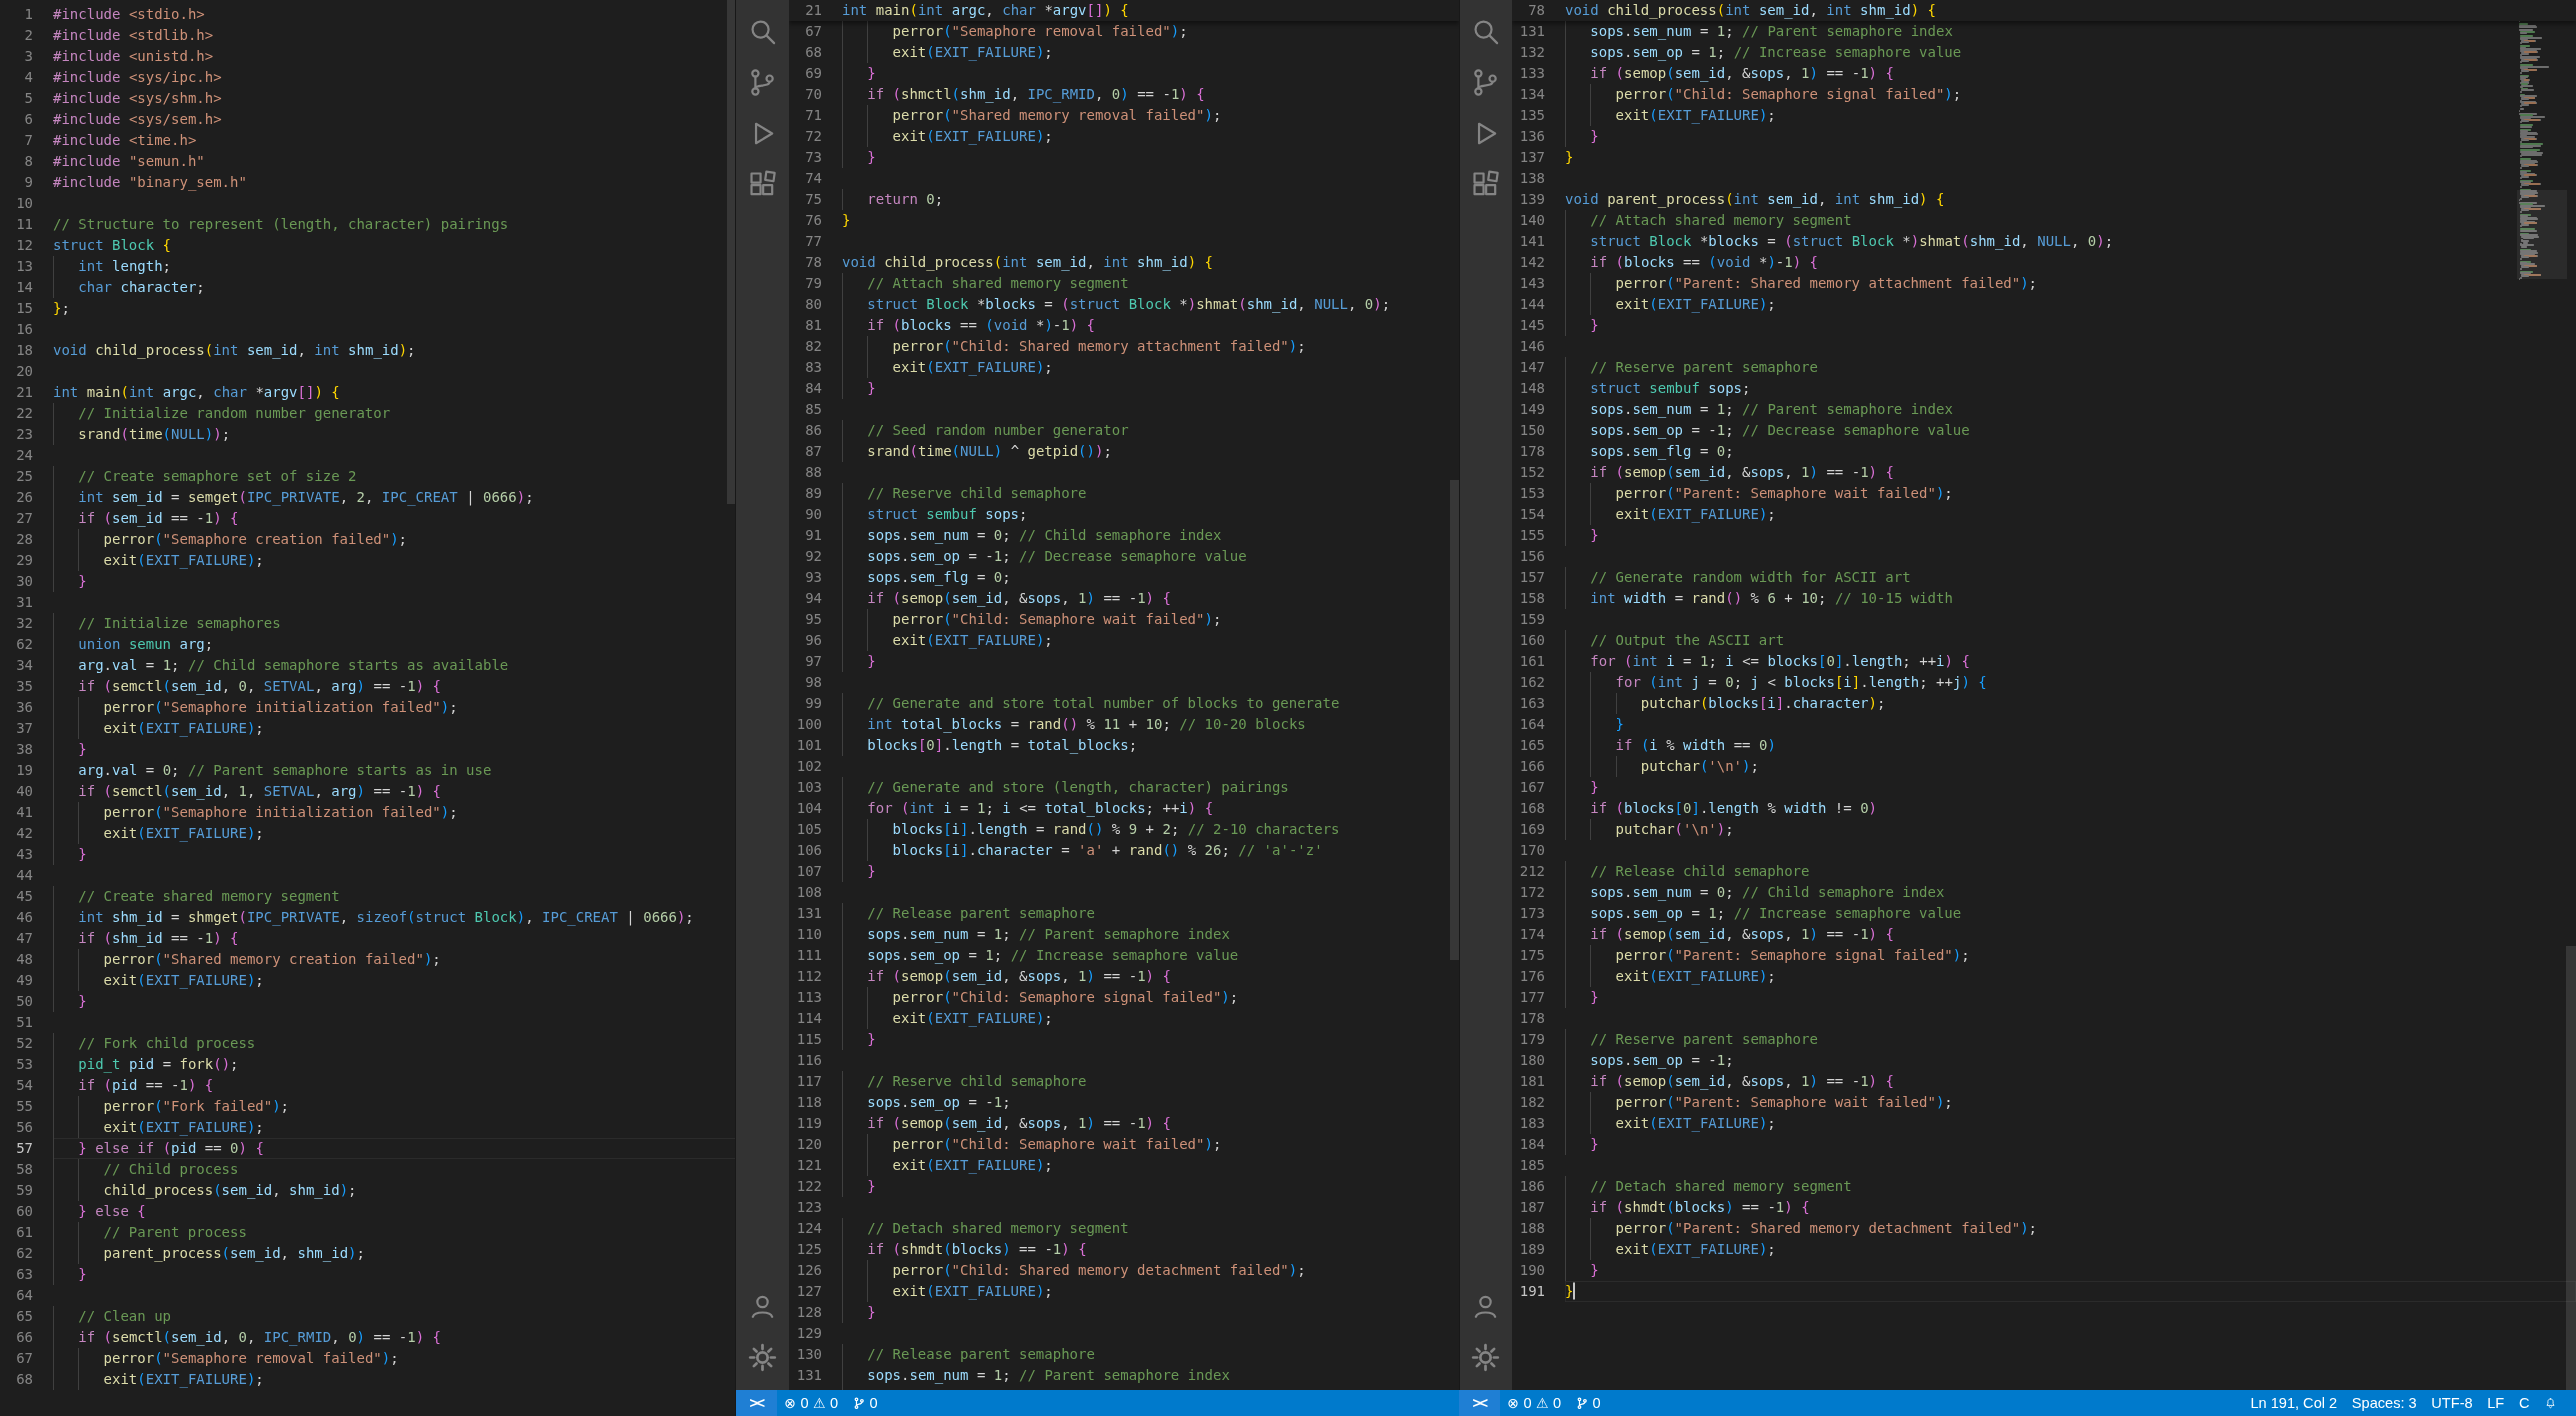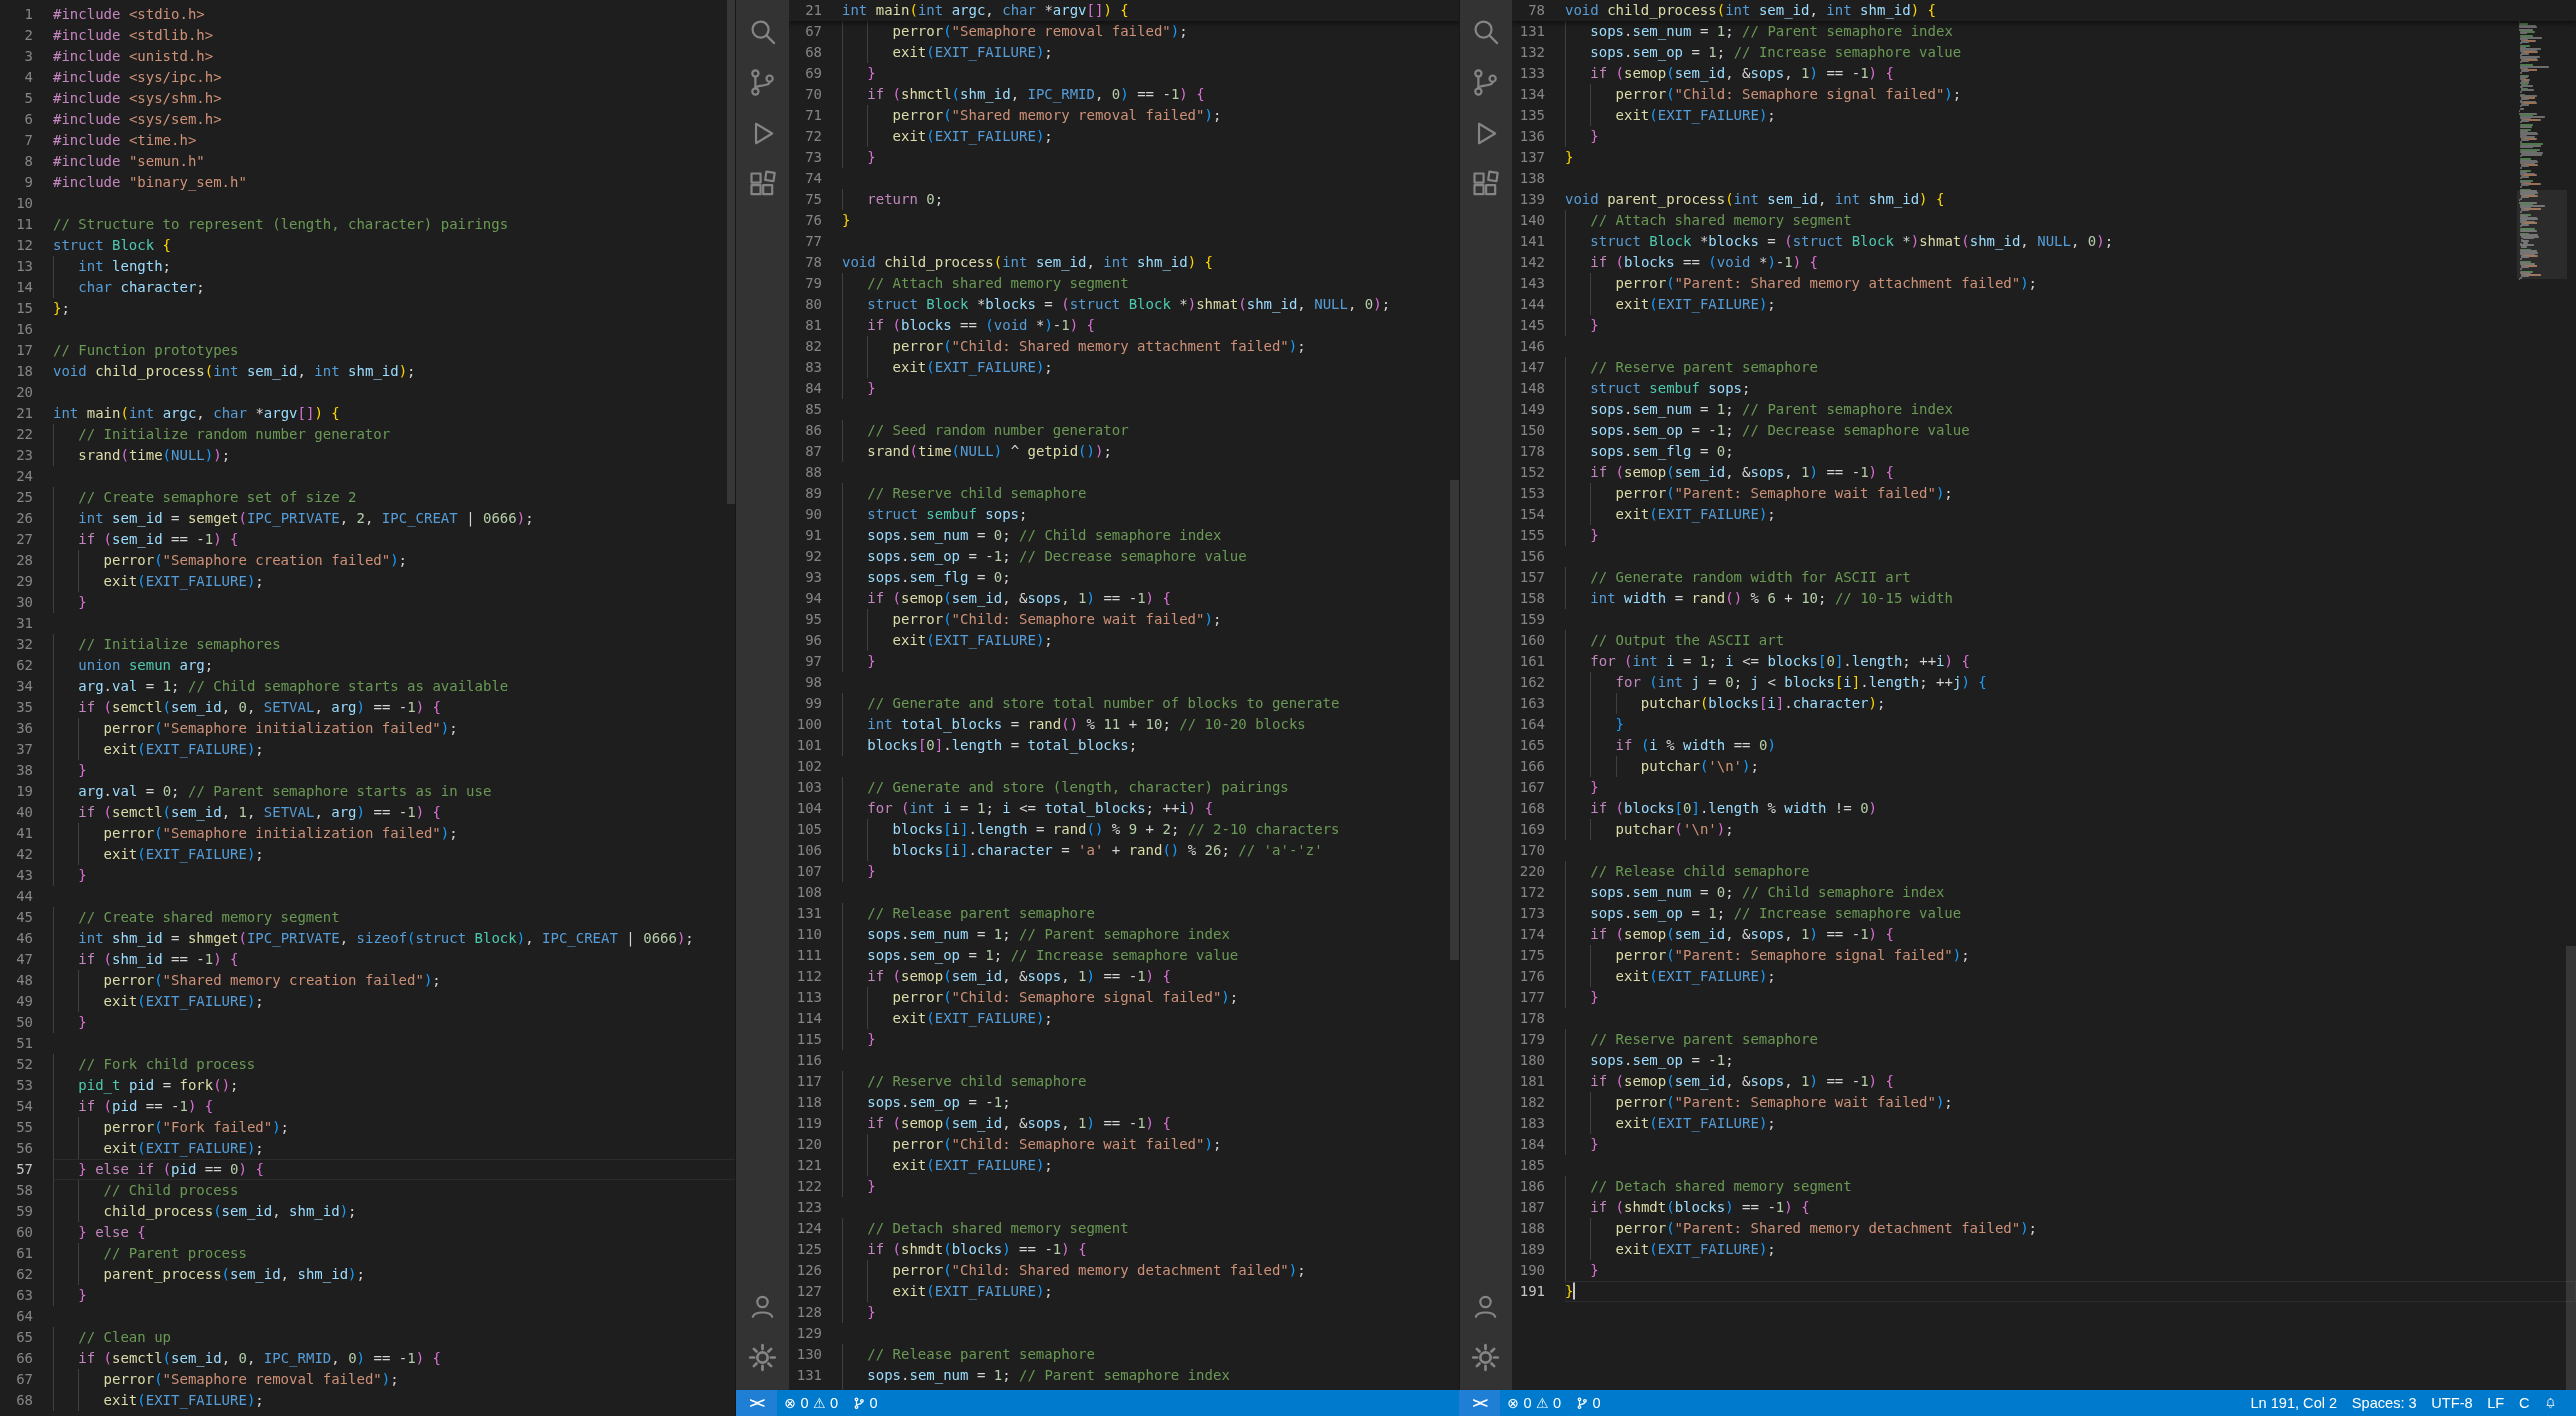"17" div.row { html: <div><span>17</span><span><span>// Function prototypes</span></span></div> -> none }
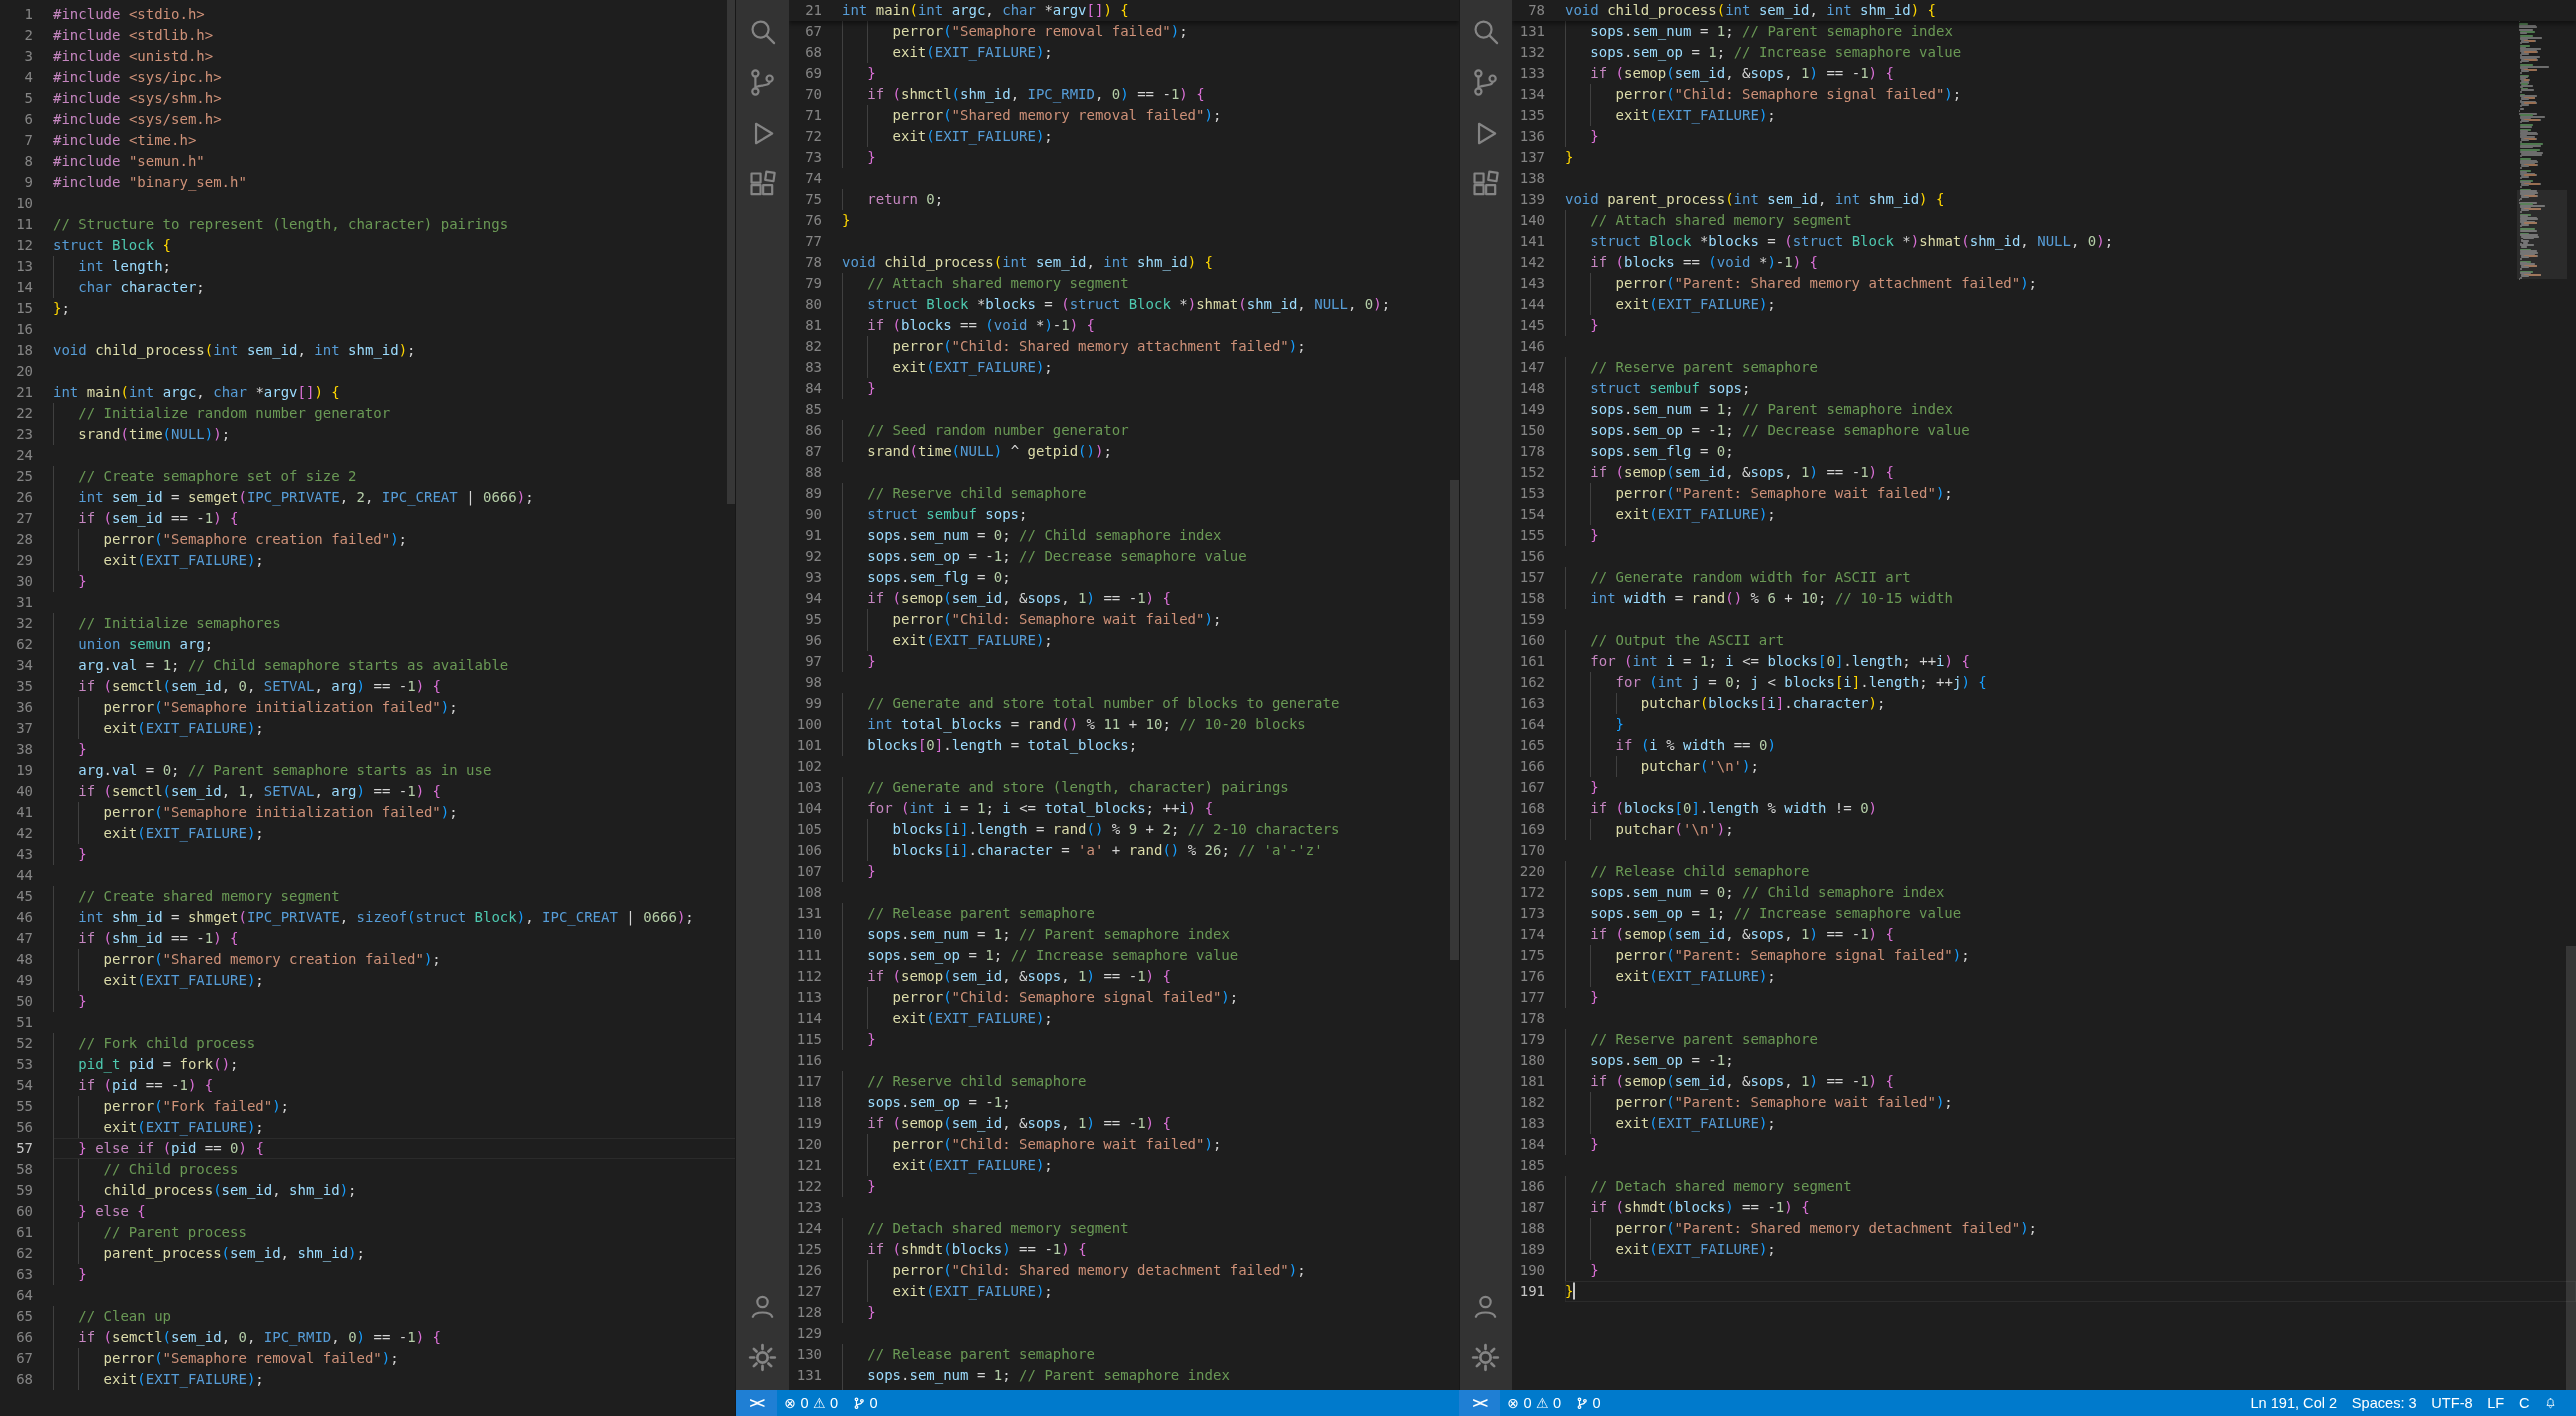"220" span.ln { text: 220 -> 212 }
